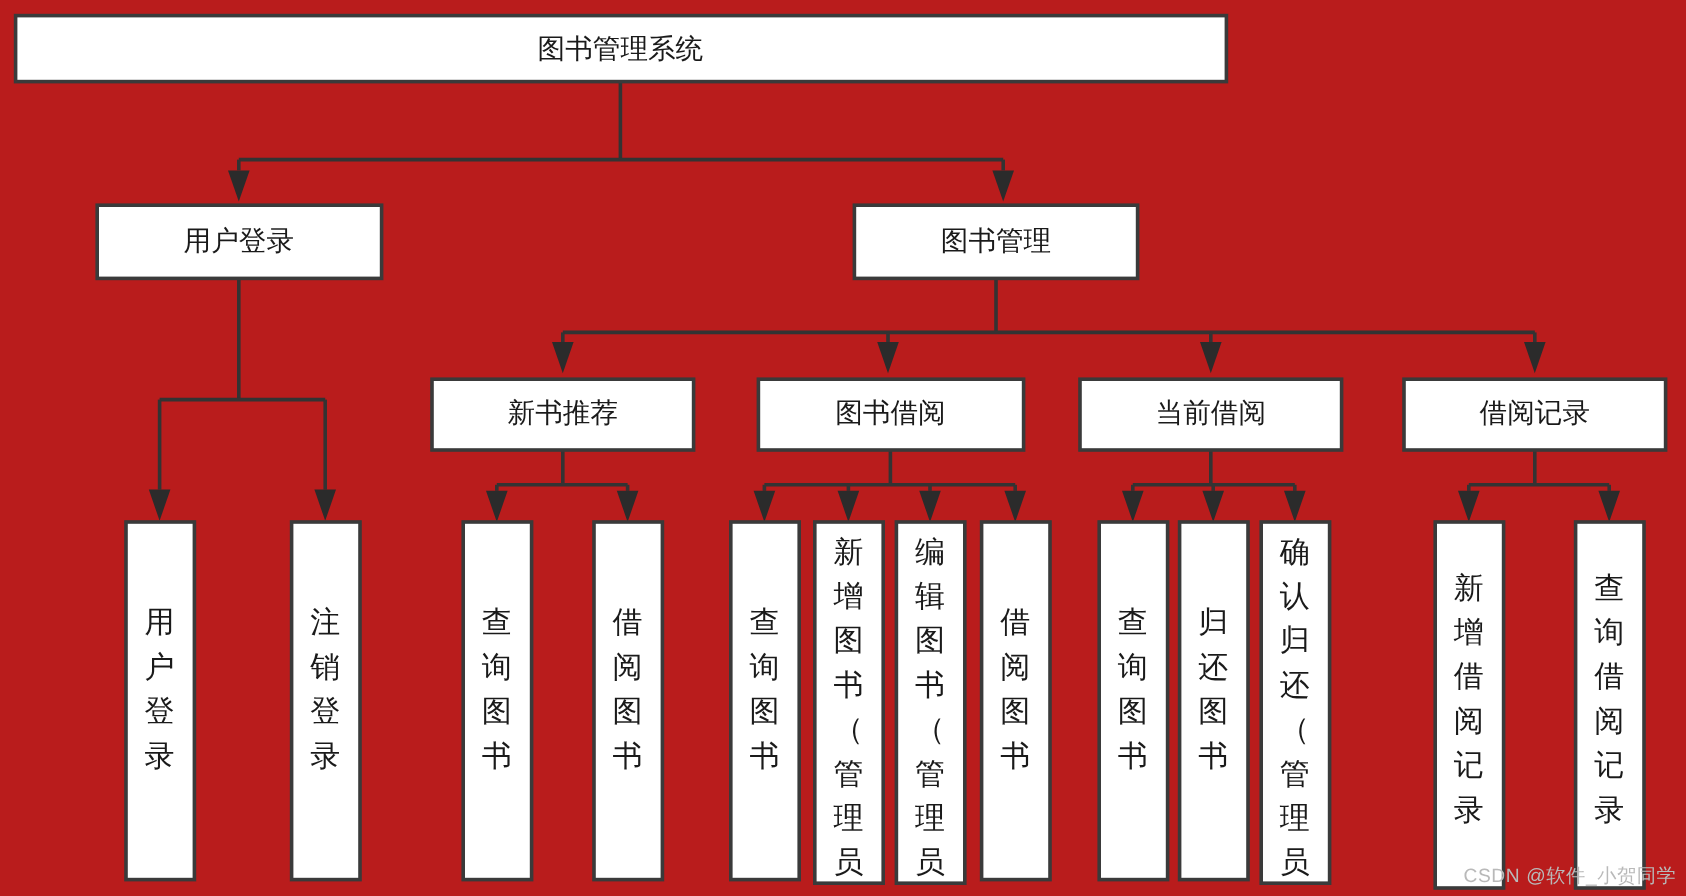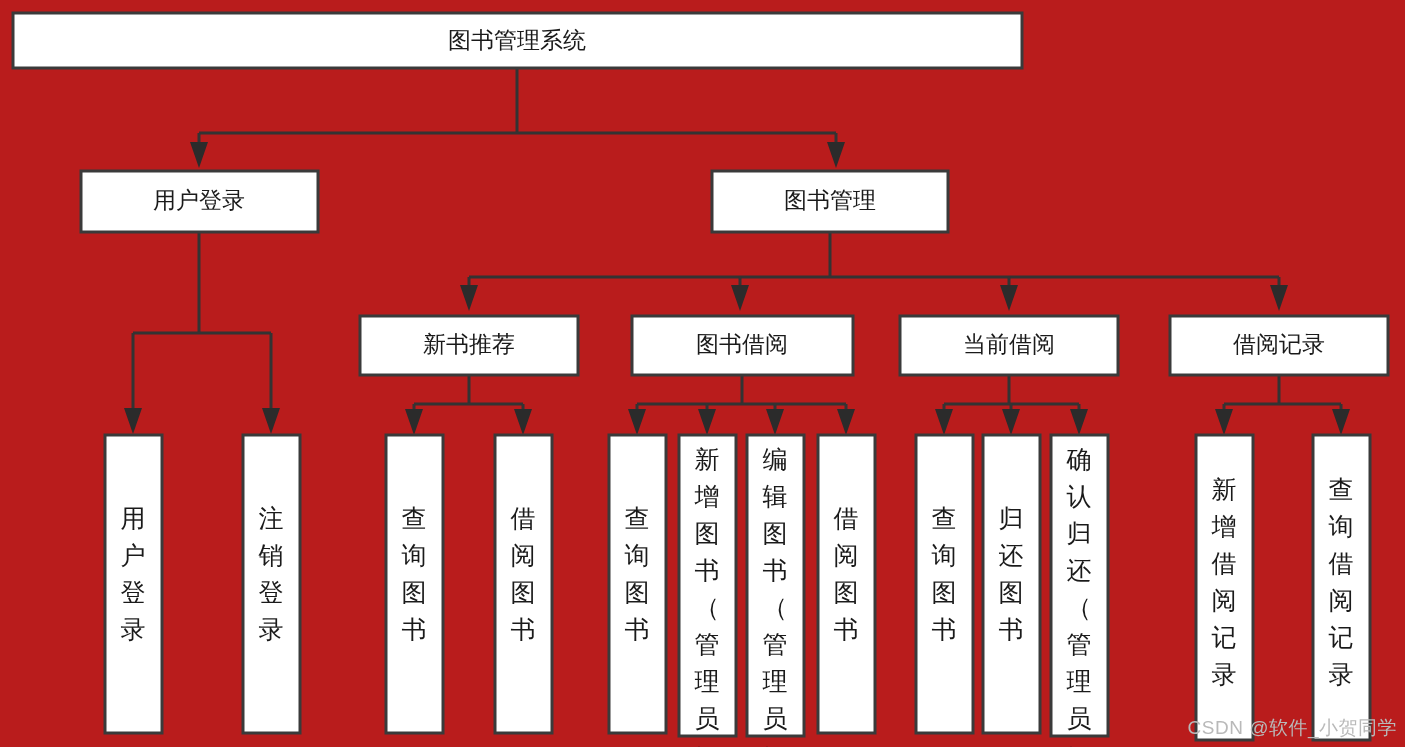"CSDN @软件_小贺同学" .watermark { font-size: 19px -> 16px }
